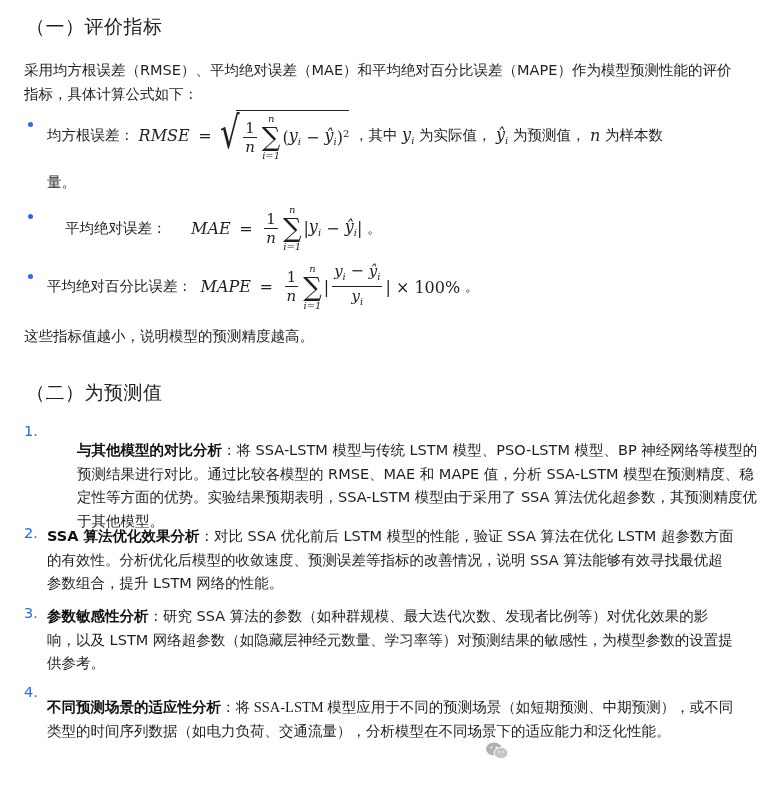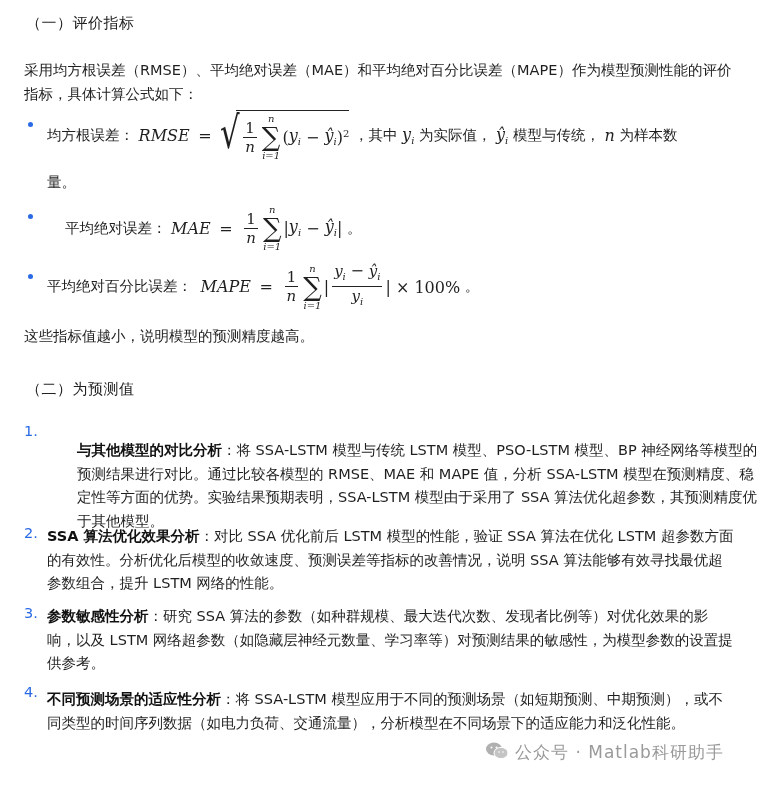"（一）评价指标" .h { font-size: 15px -> 19px }
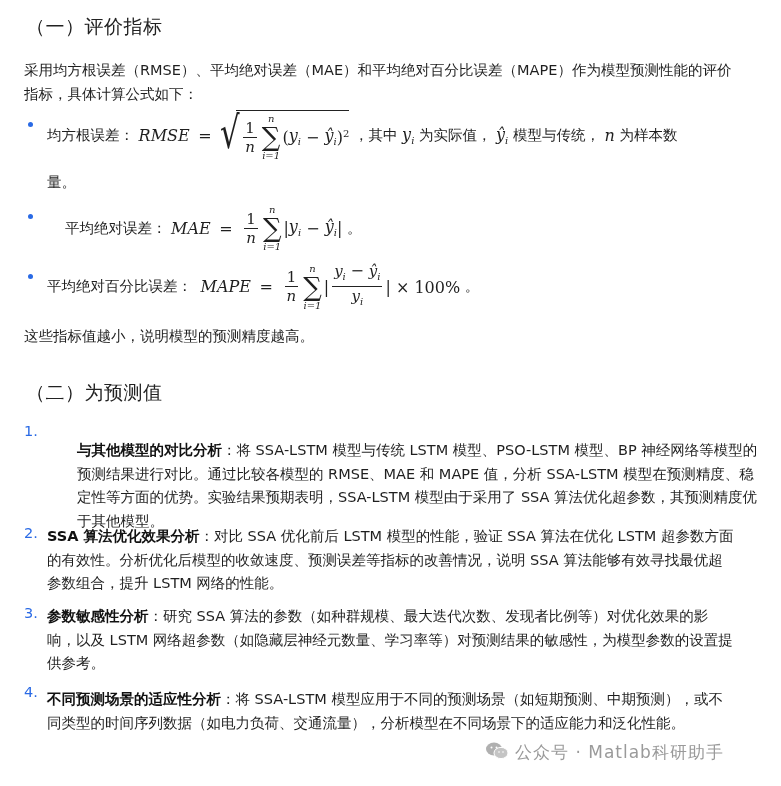"模型与传统，" span { text: 模型与传统 -> 为预测值 }
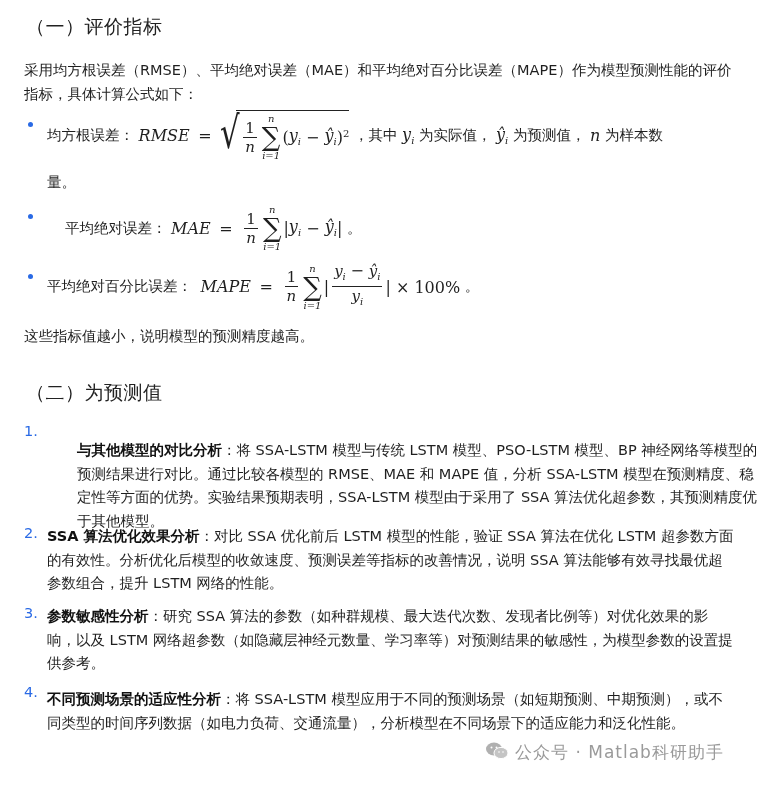"MAE" span.math { margin-left: 0 -> 20px }
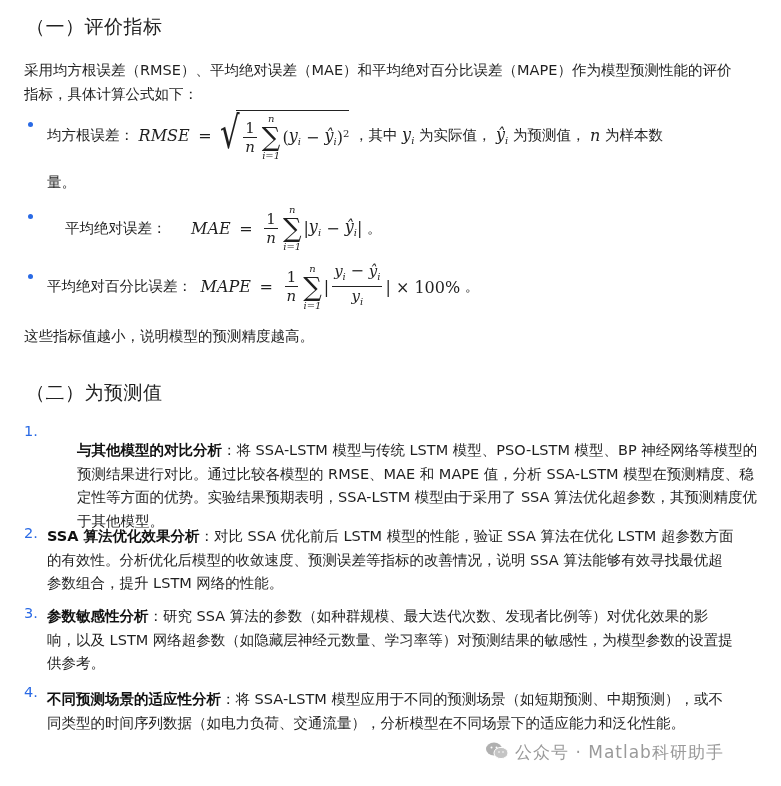"不同预测场景的适应性分析：将 SSA-LSTM" div.ol-body { font-family: none -> Liberation Serif, serif; top: 4px -> 12px }
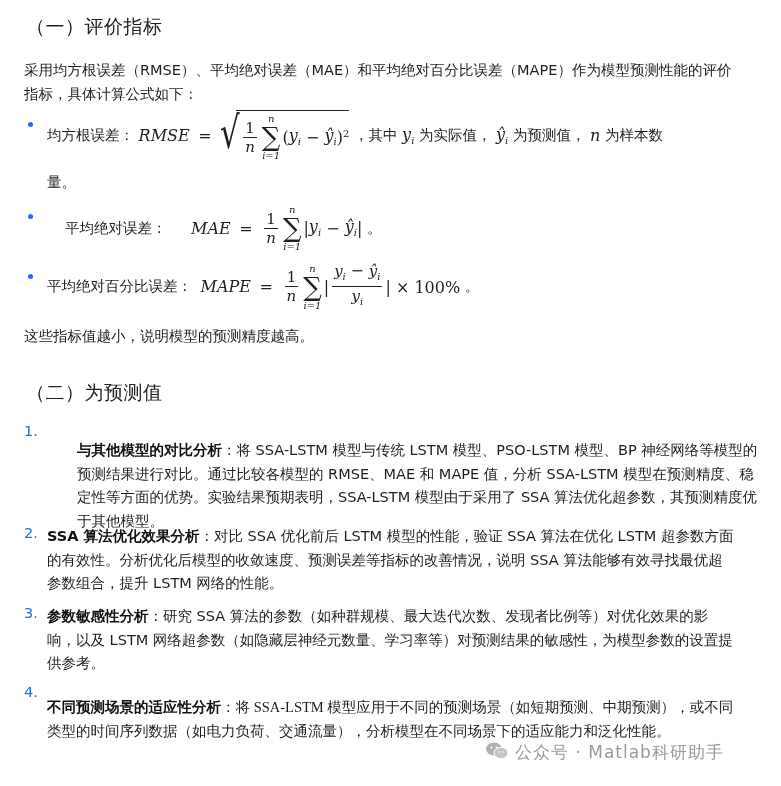"公众号 · Matlab科研助手" span { html: <span>公众号 · Matlab科研助手</span> -> none }
